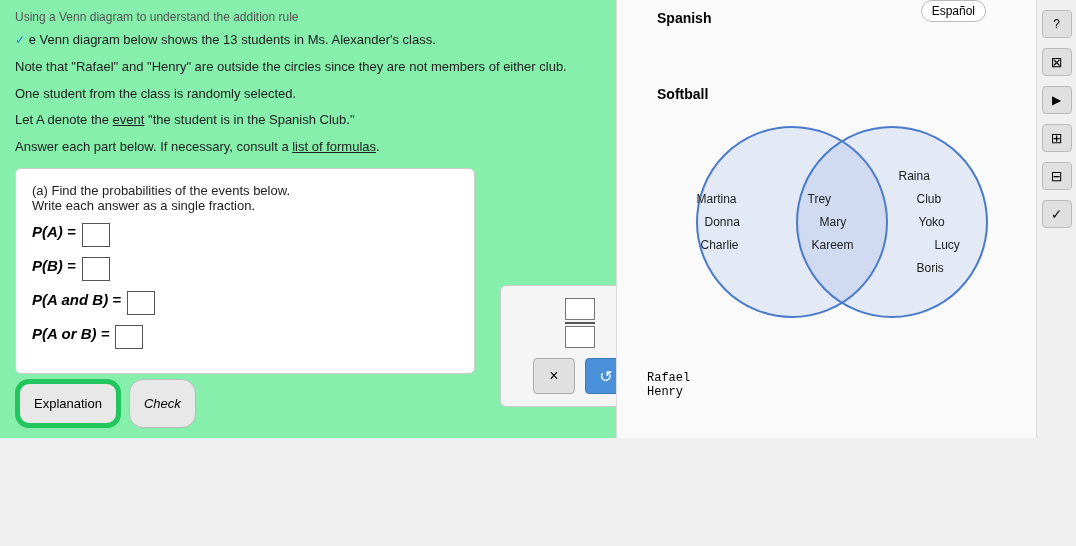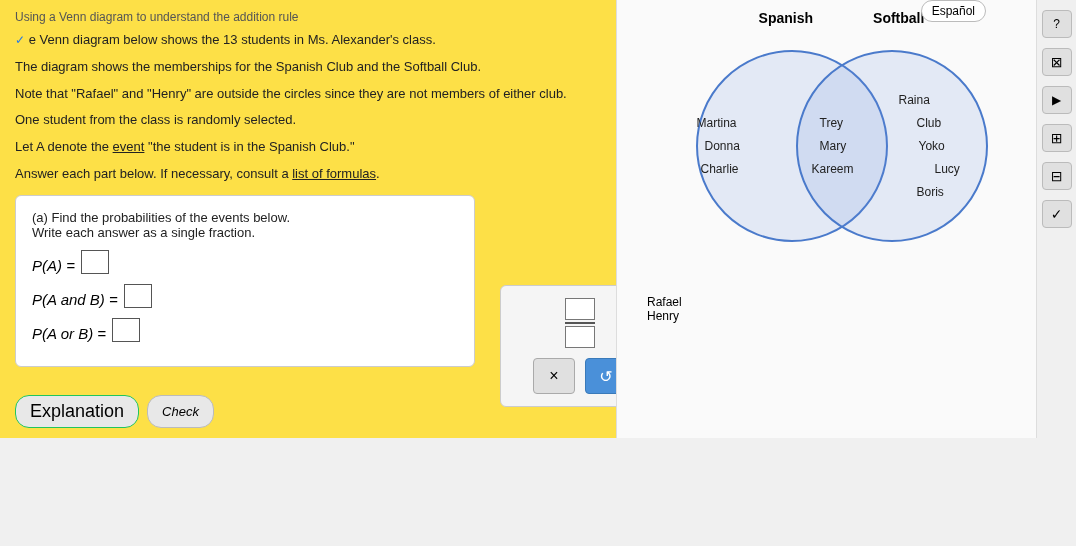"Using a Venn diagram to" .main-container { background: #fde047 -> #86efac }
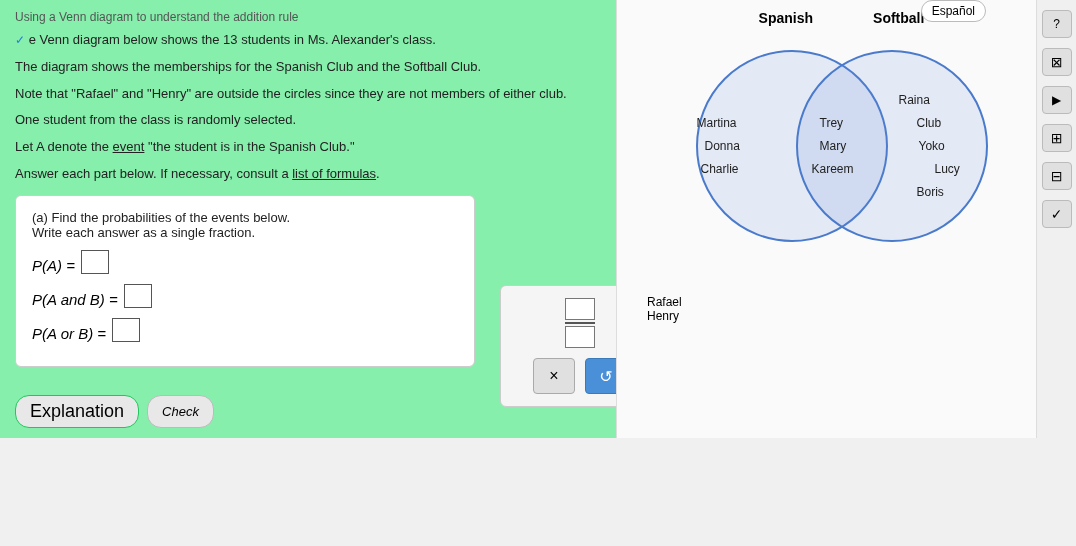"Spanish" .venn-header { flex-direction: none -> column; justify-content: center -> none }
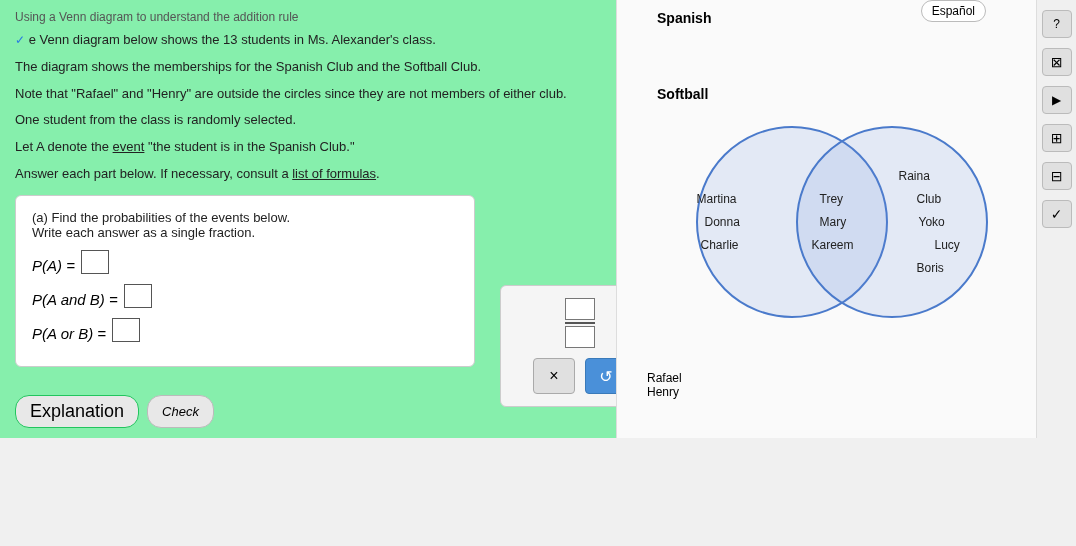"The diagram shows the memberships" div.problem-text { html: <div>The diagram shows the memberships for the Spanish Club and the Softball Club.</div> -> none }
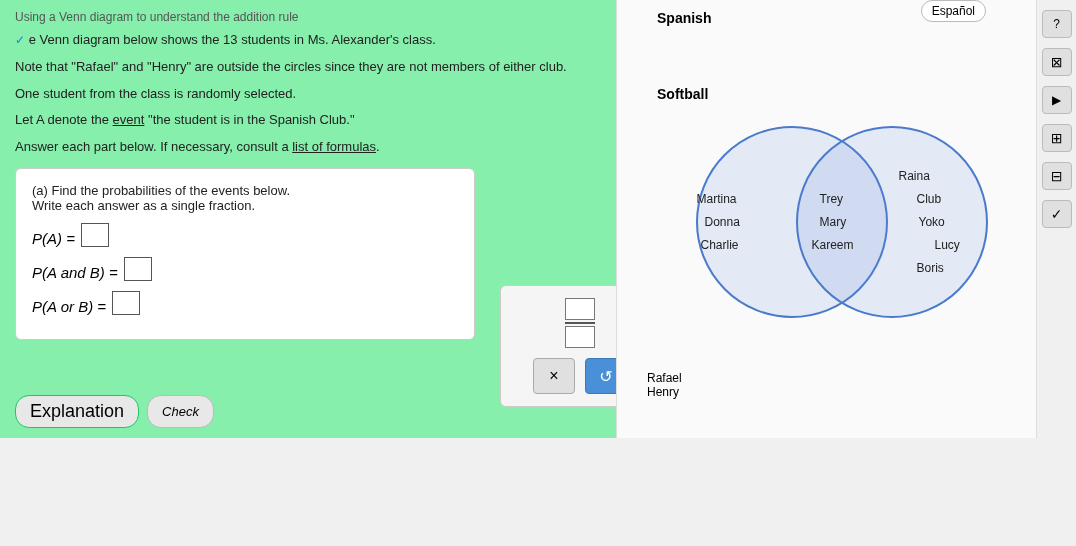"Trey" div.venn-name { left: 183px -> 171px }
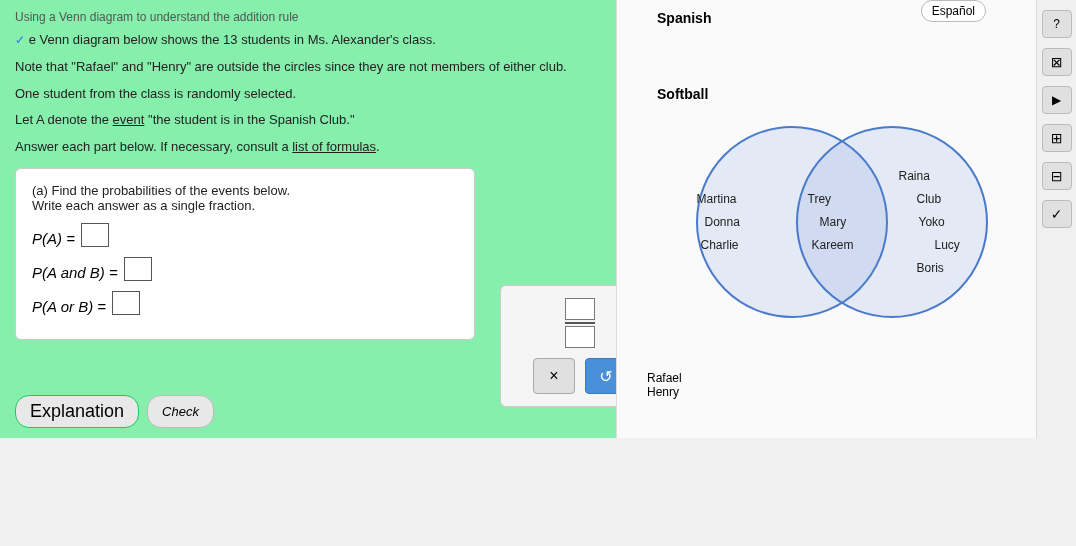"P(A) =" .prob-row { align-items: flex-end -> flex-start; font-weight: none -> bold }
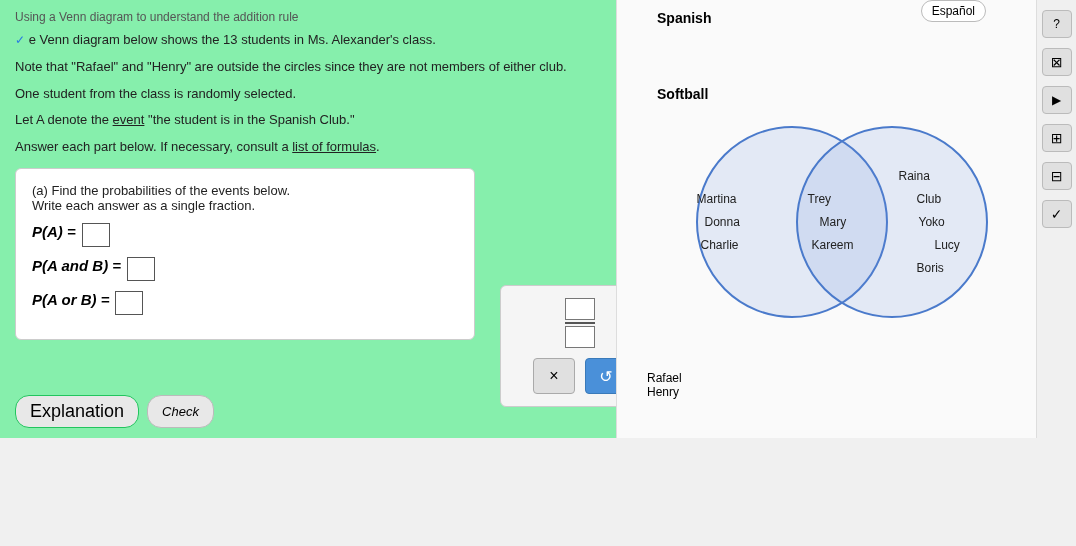"P(B) =" div.prob-row { html: none -> <div> <span><i>P</i>(<i>B</i>) =</span> <div></div> </div> }
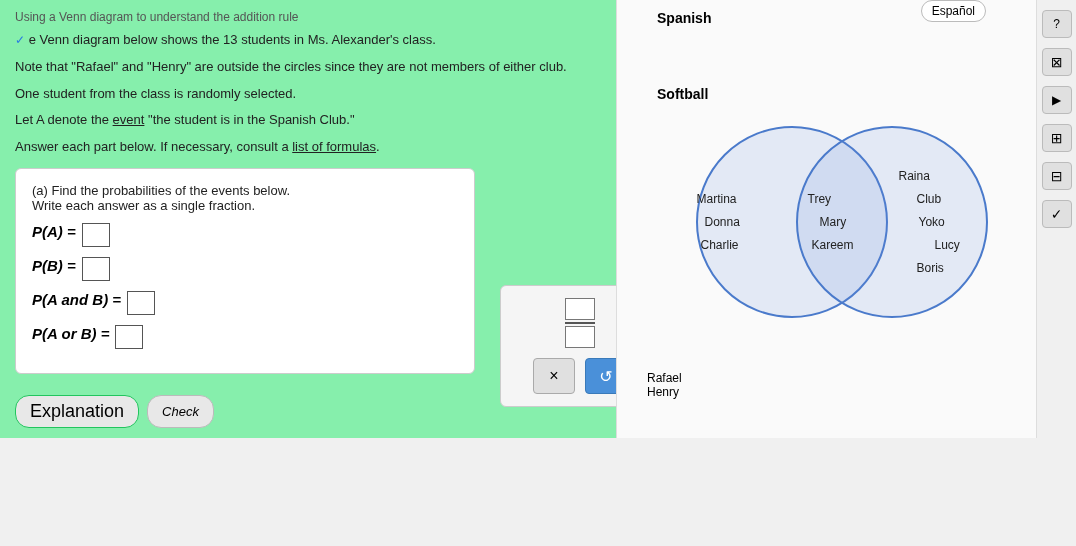"Rafael" .outside-names { font-family: none -> Liberation Mono, monospace }
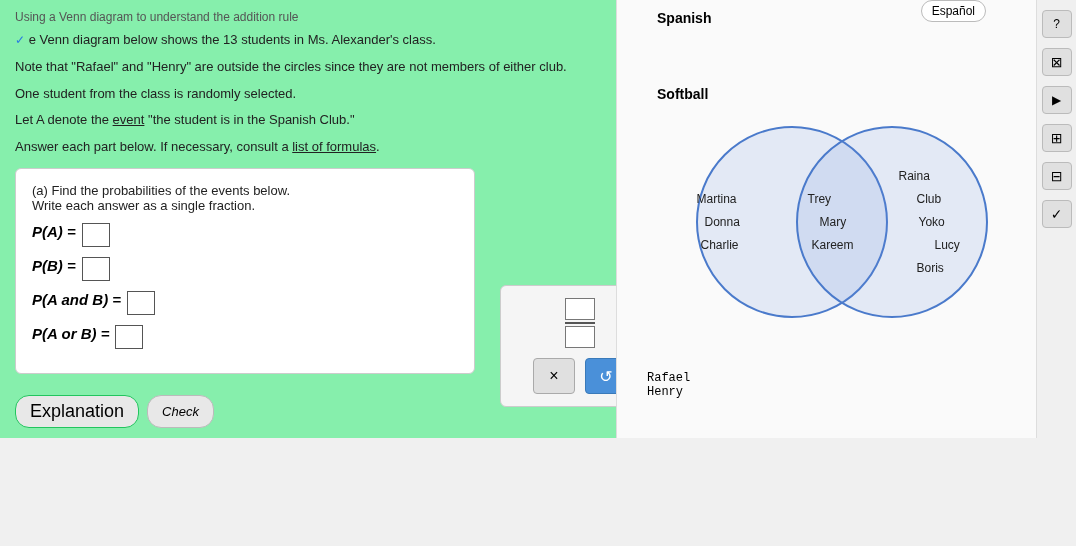"Explanation" .btn-explanation { border: 1px solid #22c55e -> 5px solid #22c55e; font-size: 18px -> 13px; padding: 5px 14px -> 12px 14px }
